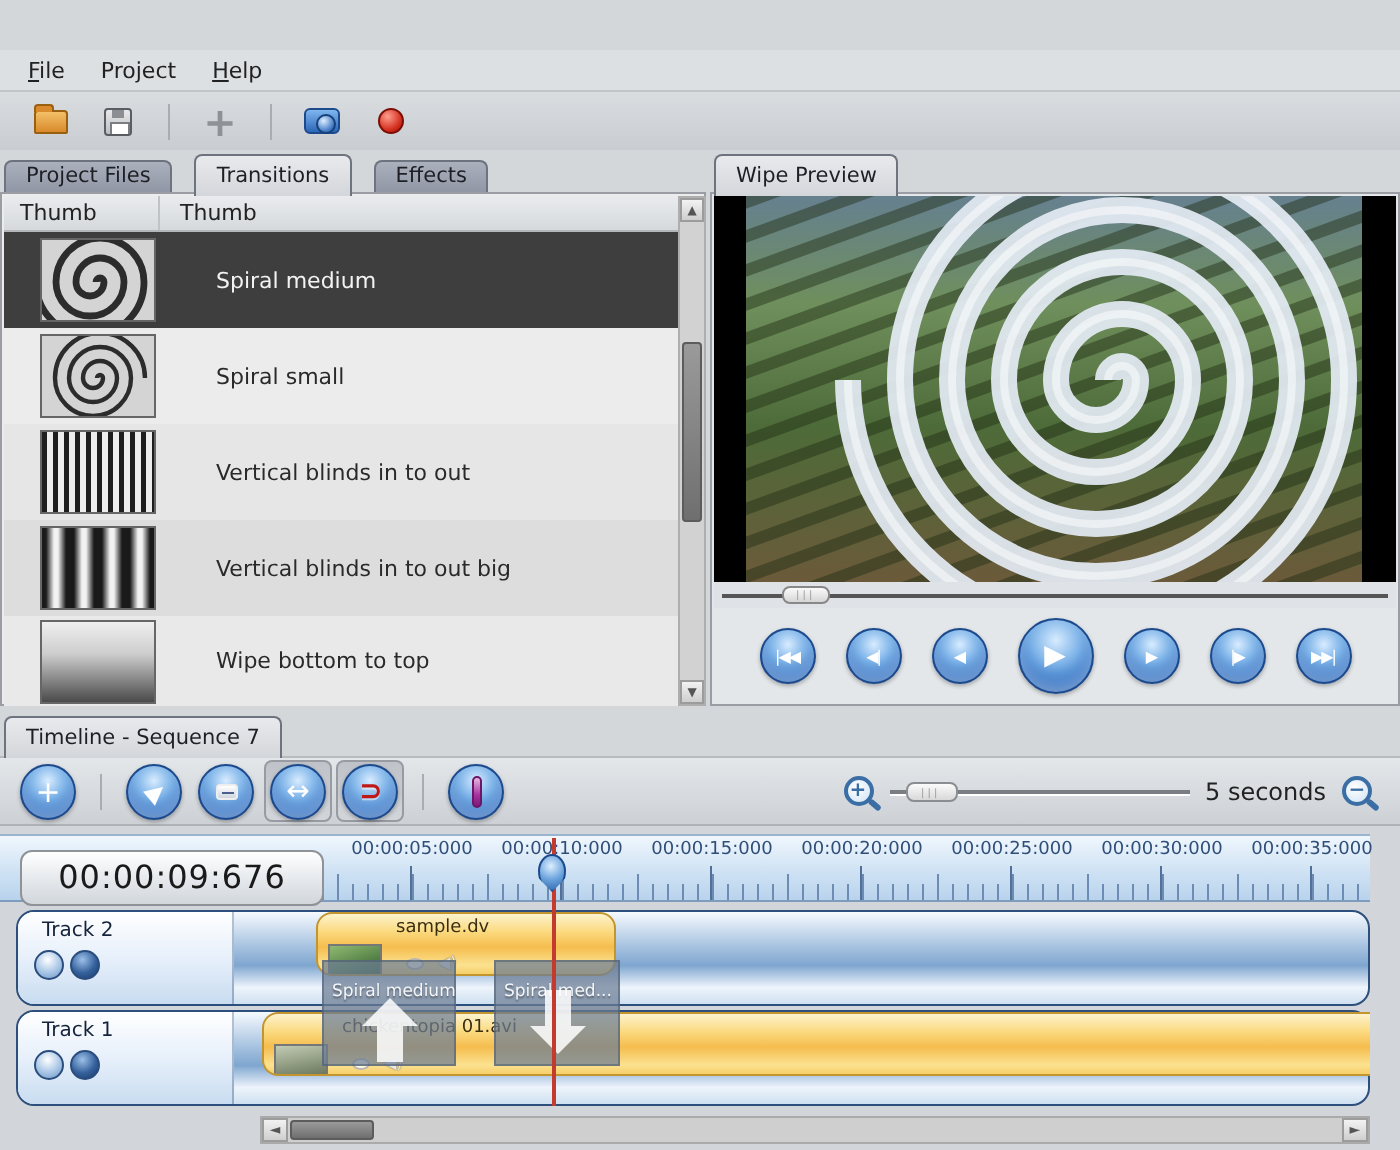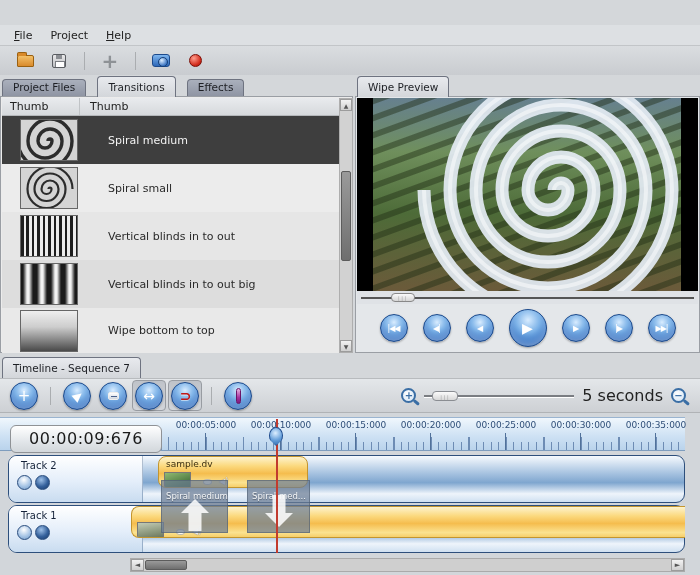"5 seconds" .zoom-label { font-size: 16px -> 12px }
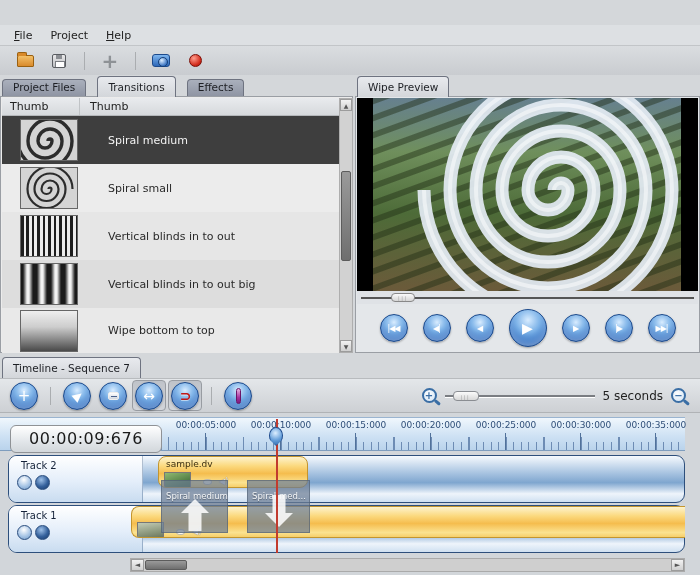"Track 2" .track-header { width: 134px -> 108px }
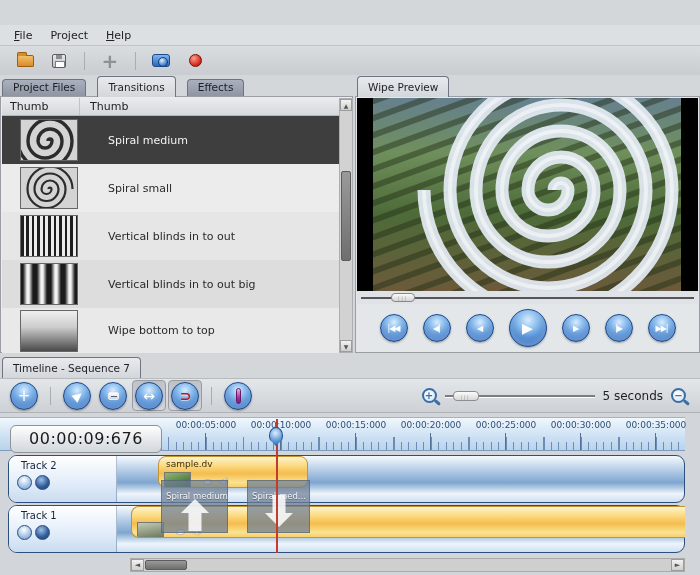"sample.dv" .clip { padding-left: none -> 32px }
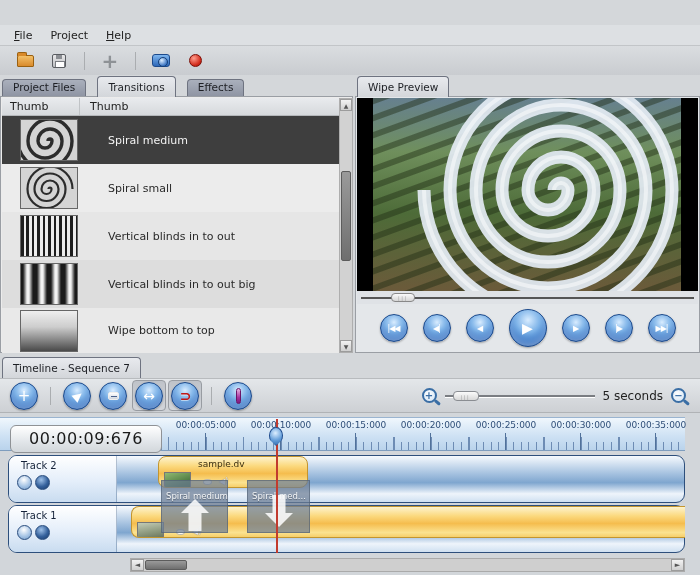"chickentopia 01.avi" div.clip-label { html: none -> <div>chickentopia 01.avi</div> }
